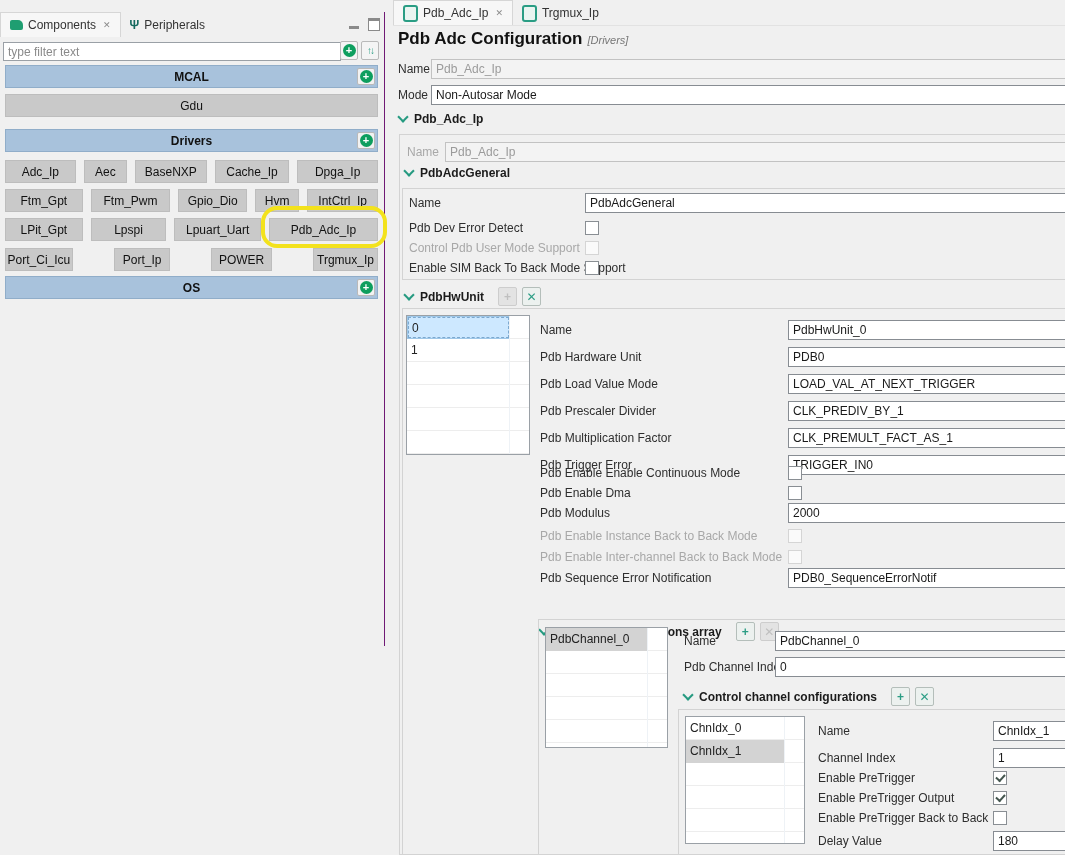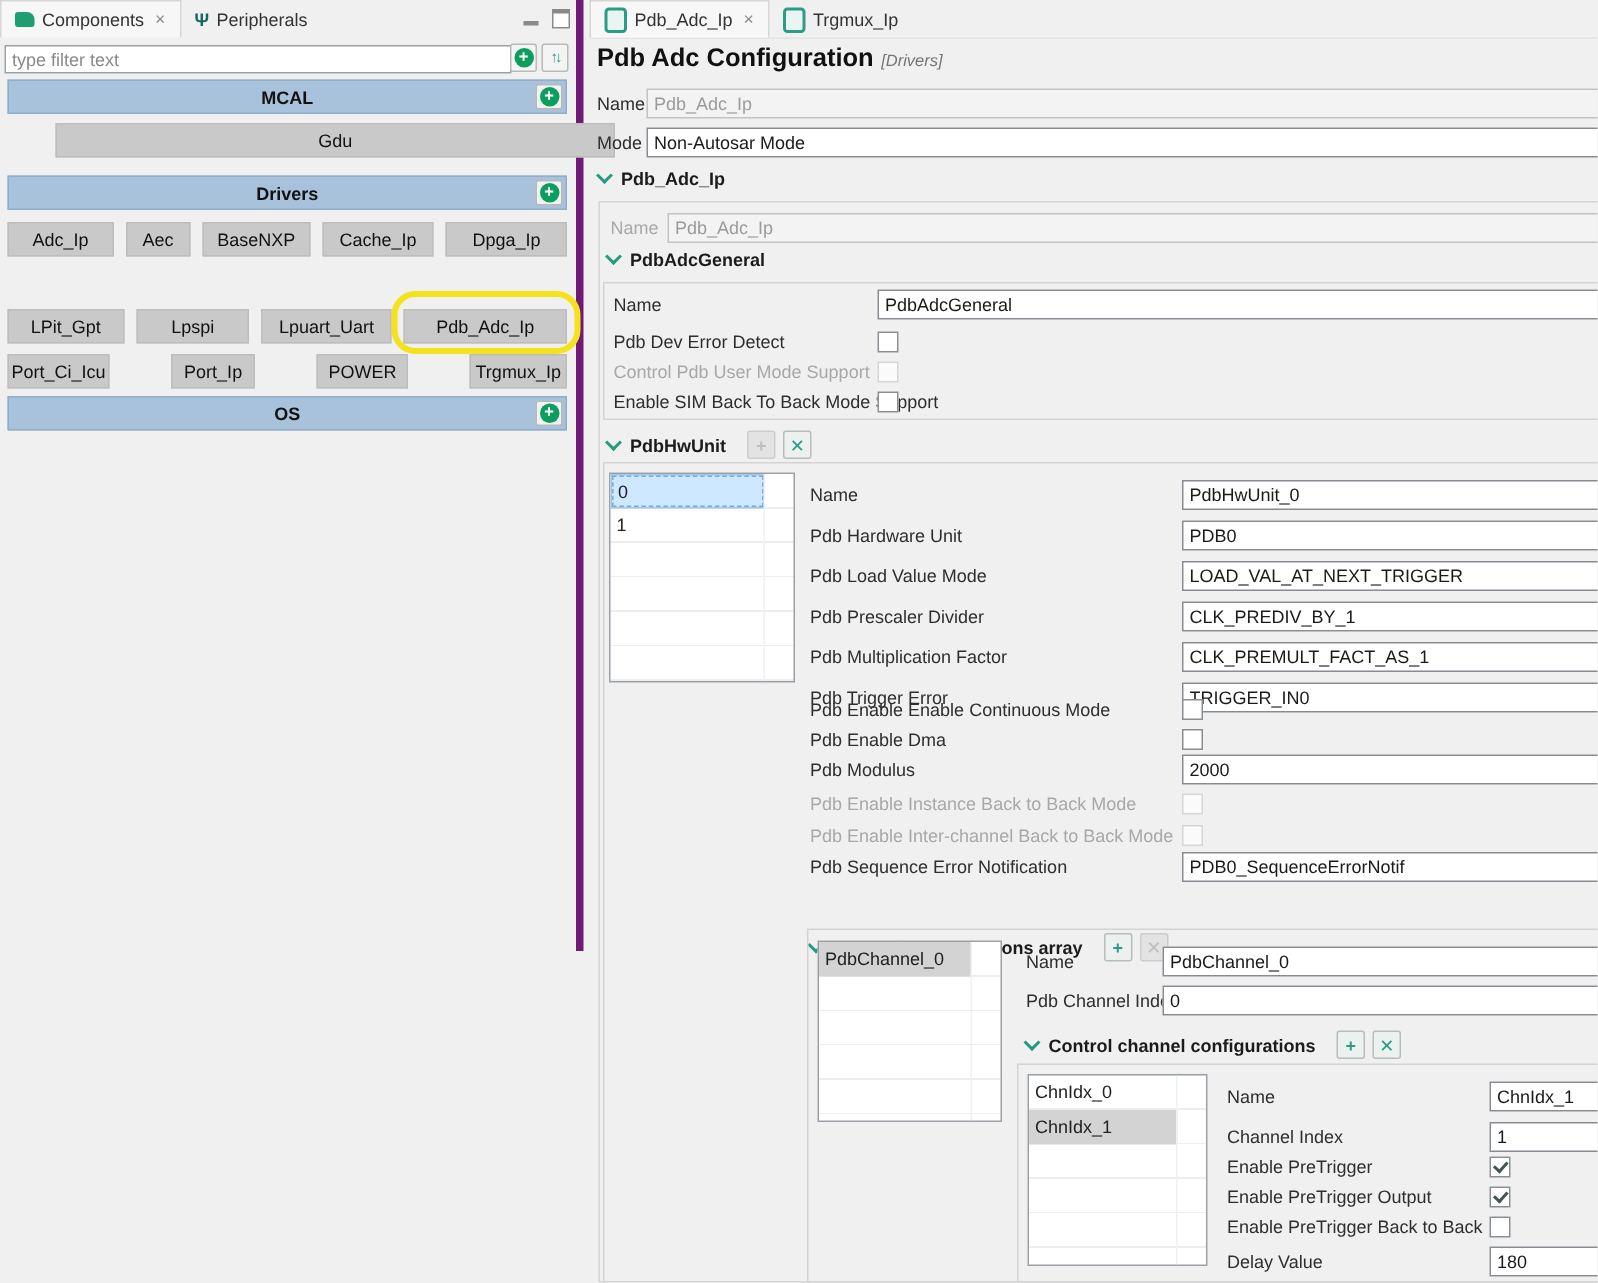"Components" .left-panel { border-right: 5px solid #701a75 -> 1px solid #701a75; top: 0 -> 12px }
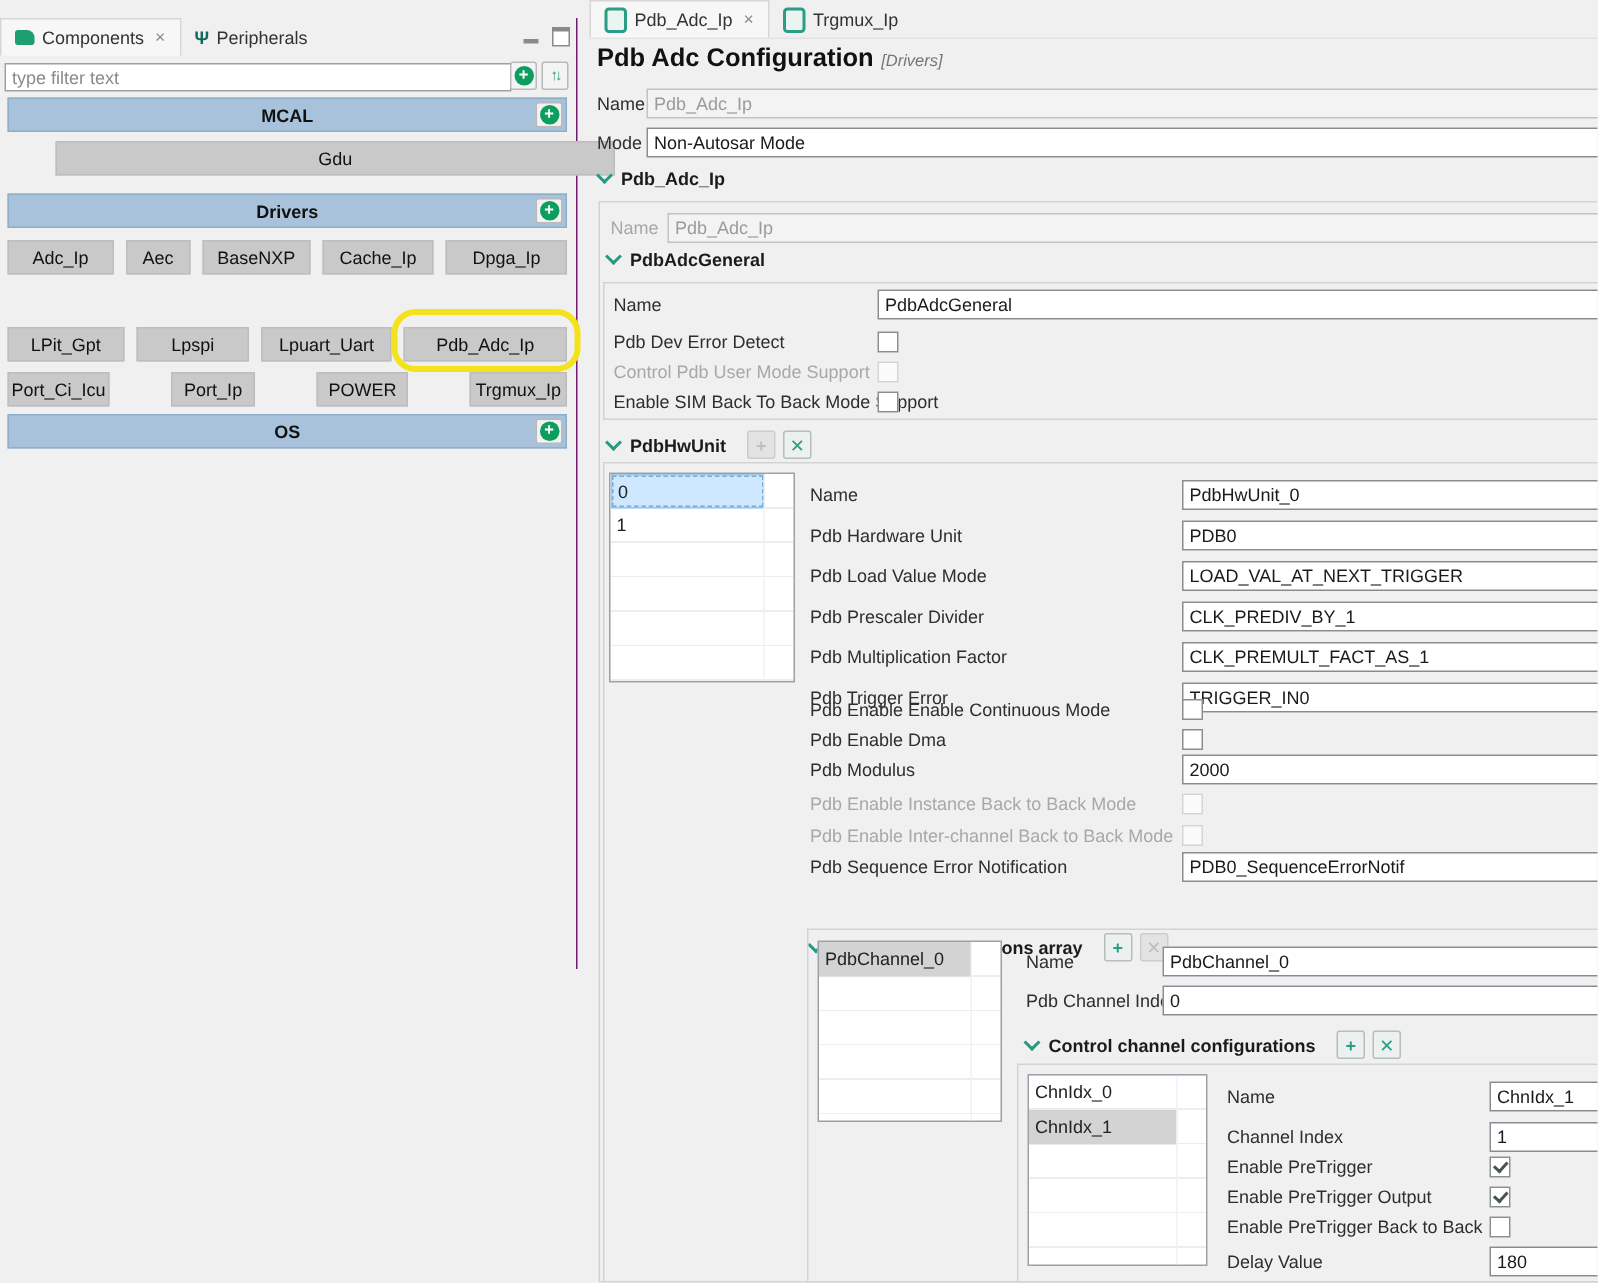"Gdu" div.gray-btn { margin-left: 32px -> none }
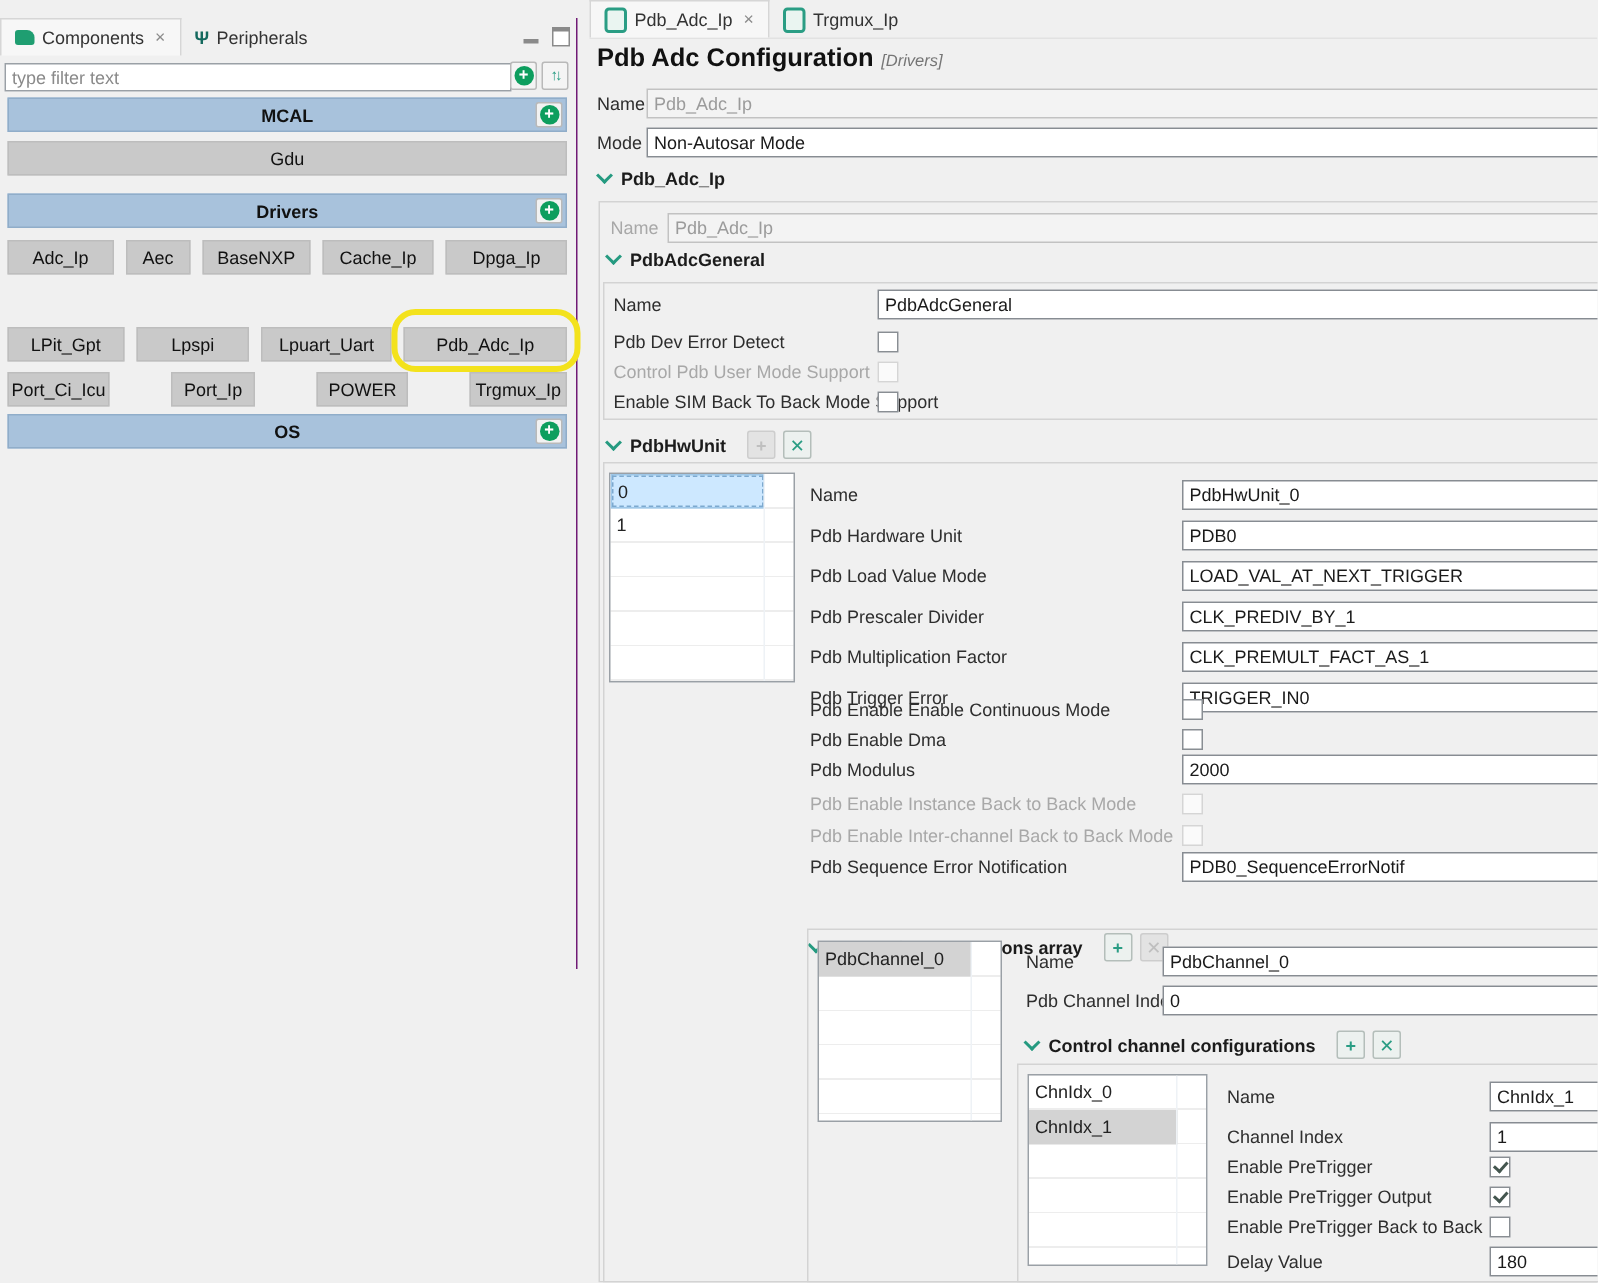"Ftm_Gpt" div.drv-row { html: none -> <div> <div> <span>Ftm_Gpt</span> </div> <div> <span>Ftm_Pwm</span> </div> <div> <span>Gpio_Dio</span> </div> <div> <span>Hvm</span> </div> <div> <span>IntCtrl_Ip</span> </div> </div> }
